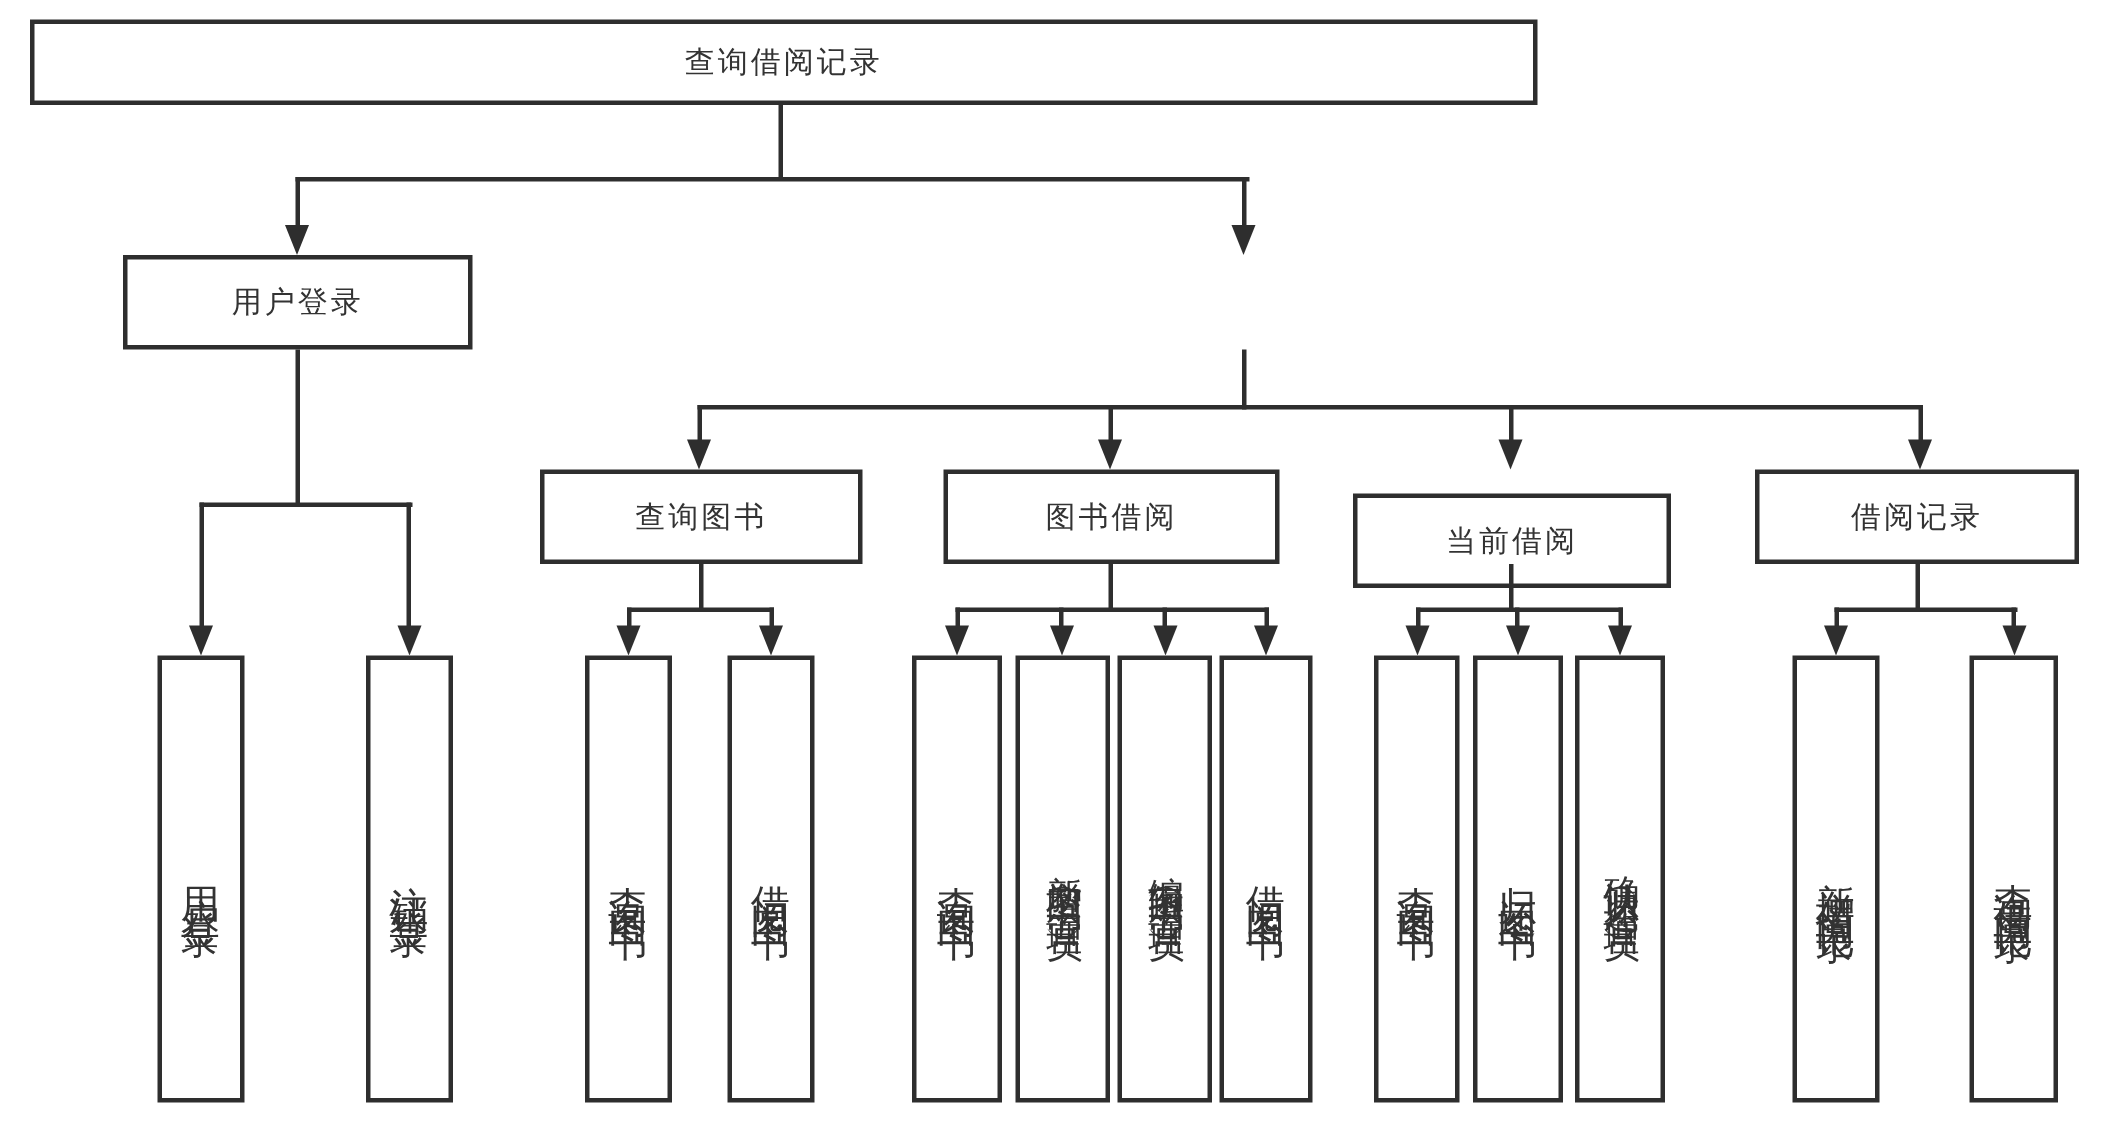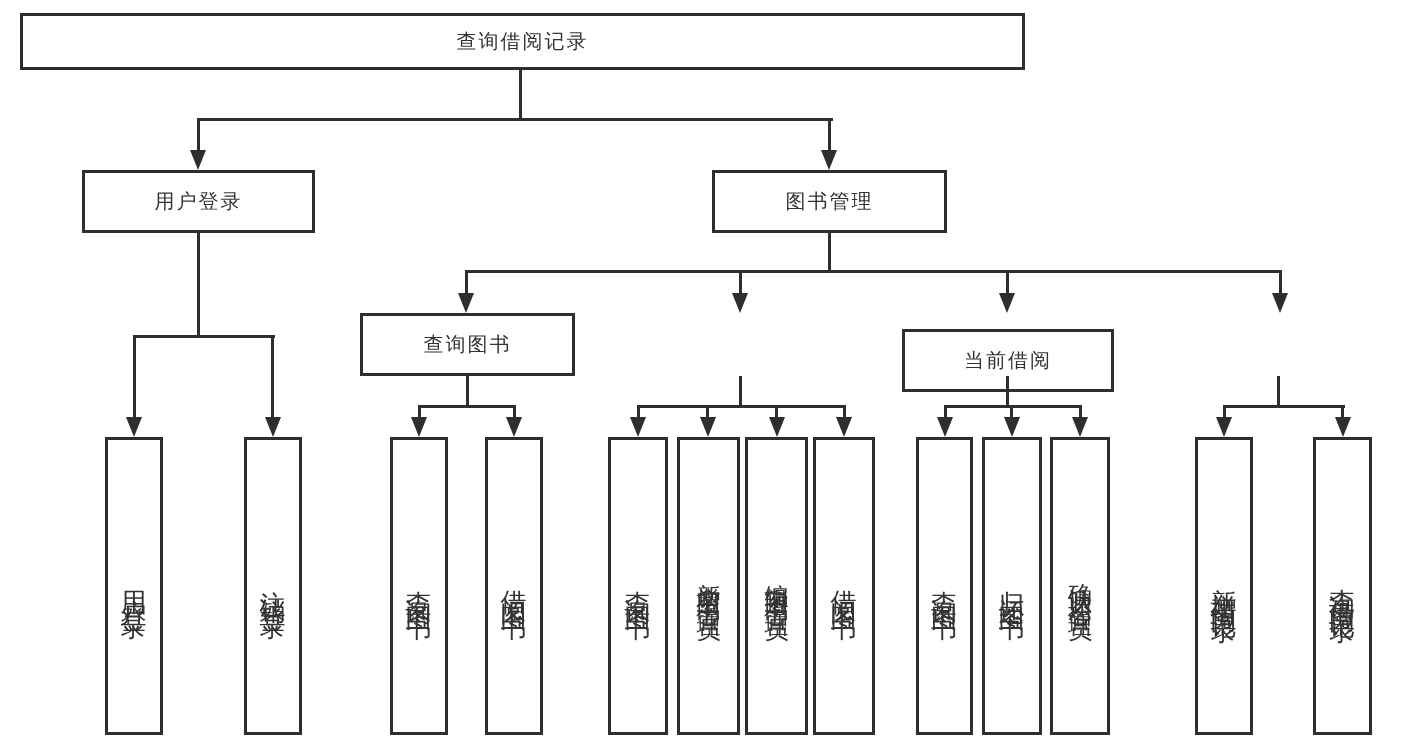"图书管理" div.box { html: <div> <span>图书管理</span> </div> -> none }
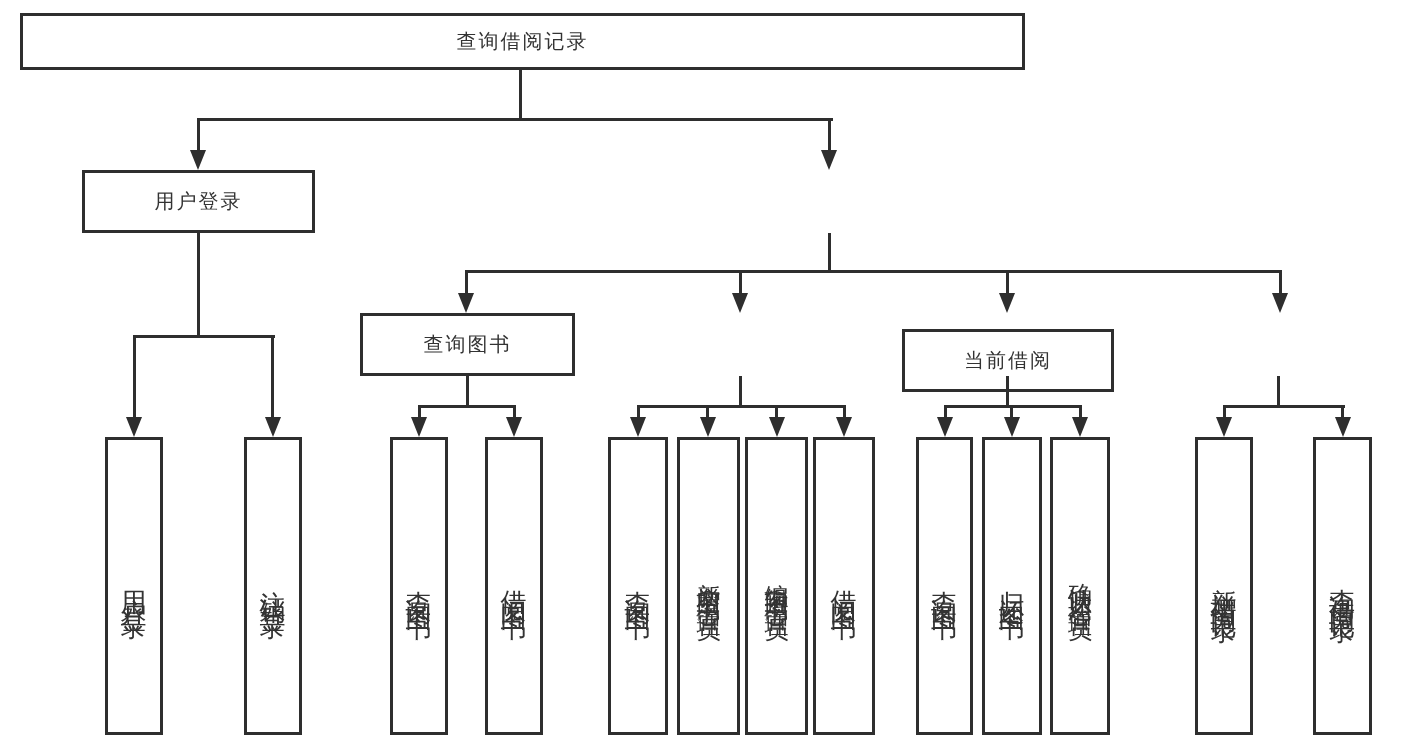"图书借阅" div.box { html: none -> <div> <span>图书借阅</span> </div> }
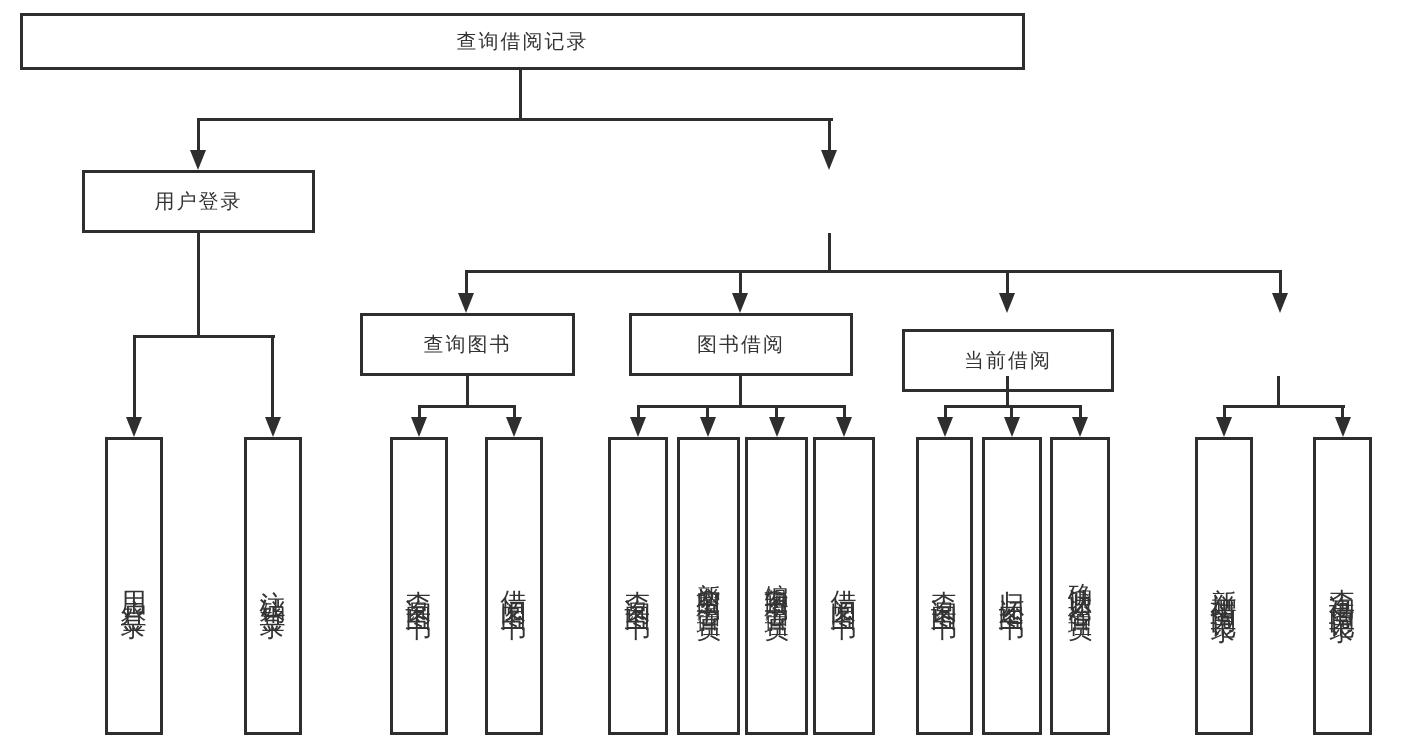"借阅记录" div.box { html: none -> <div> <span>借阅记录</span> </div> }
